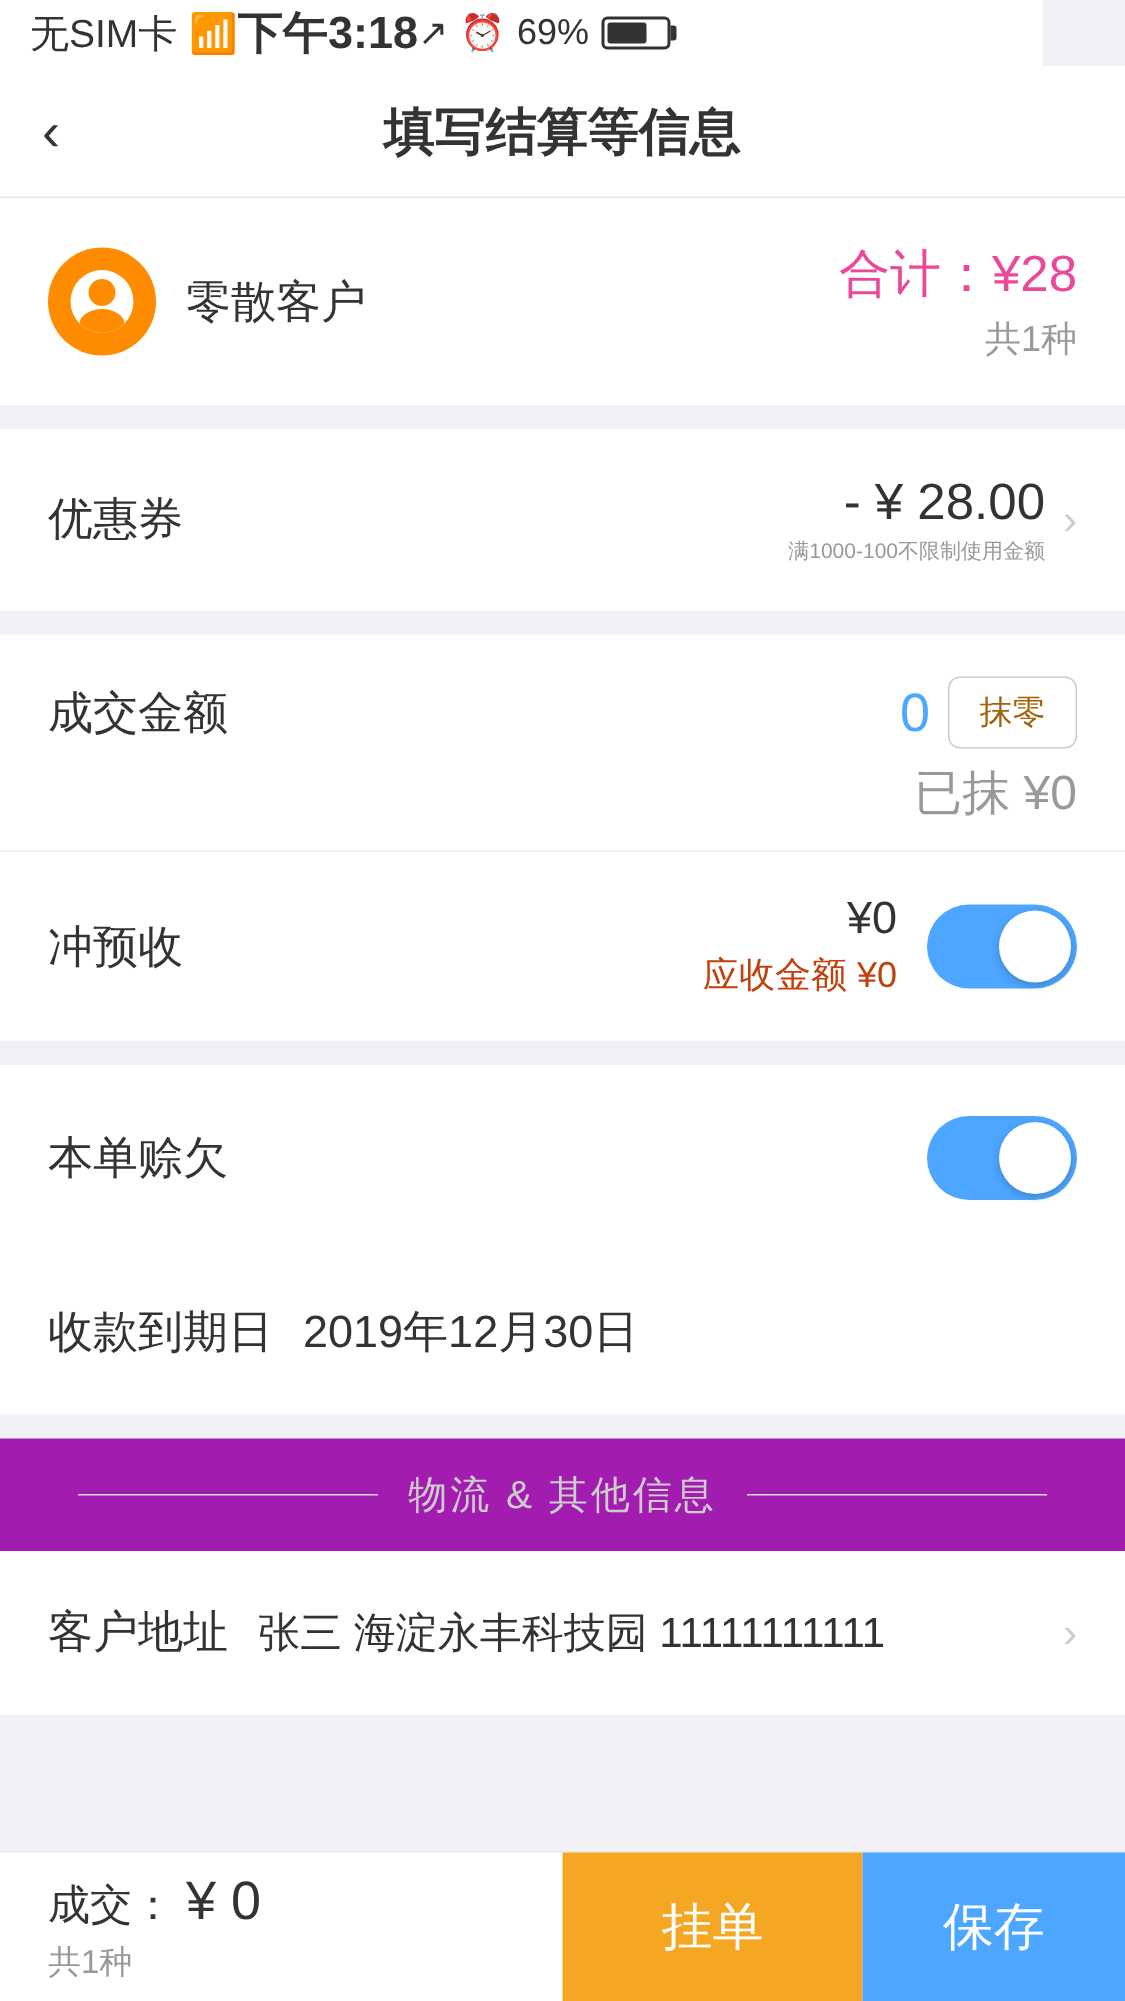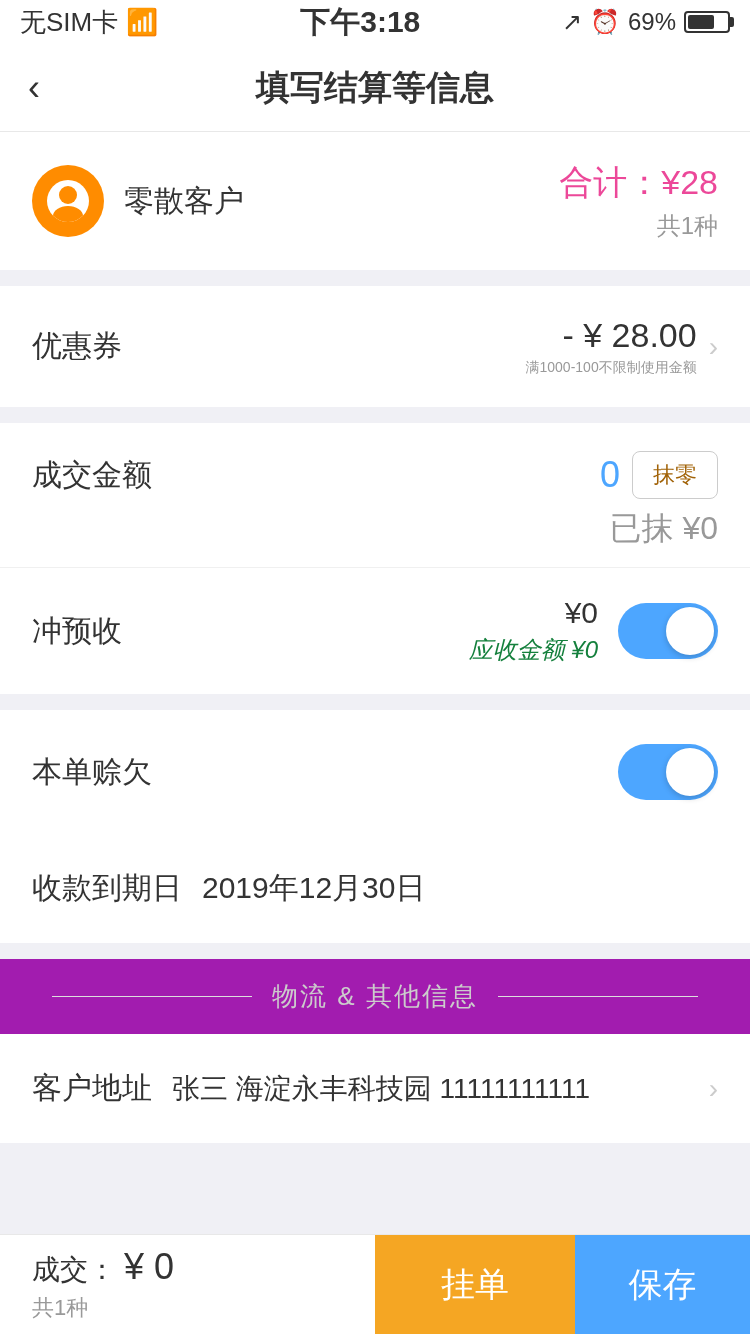"无SIM卡" .status-bar { justify-content: space-between -> none; width: 750px -> 695px }
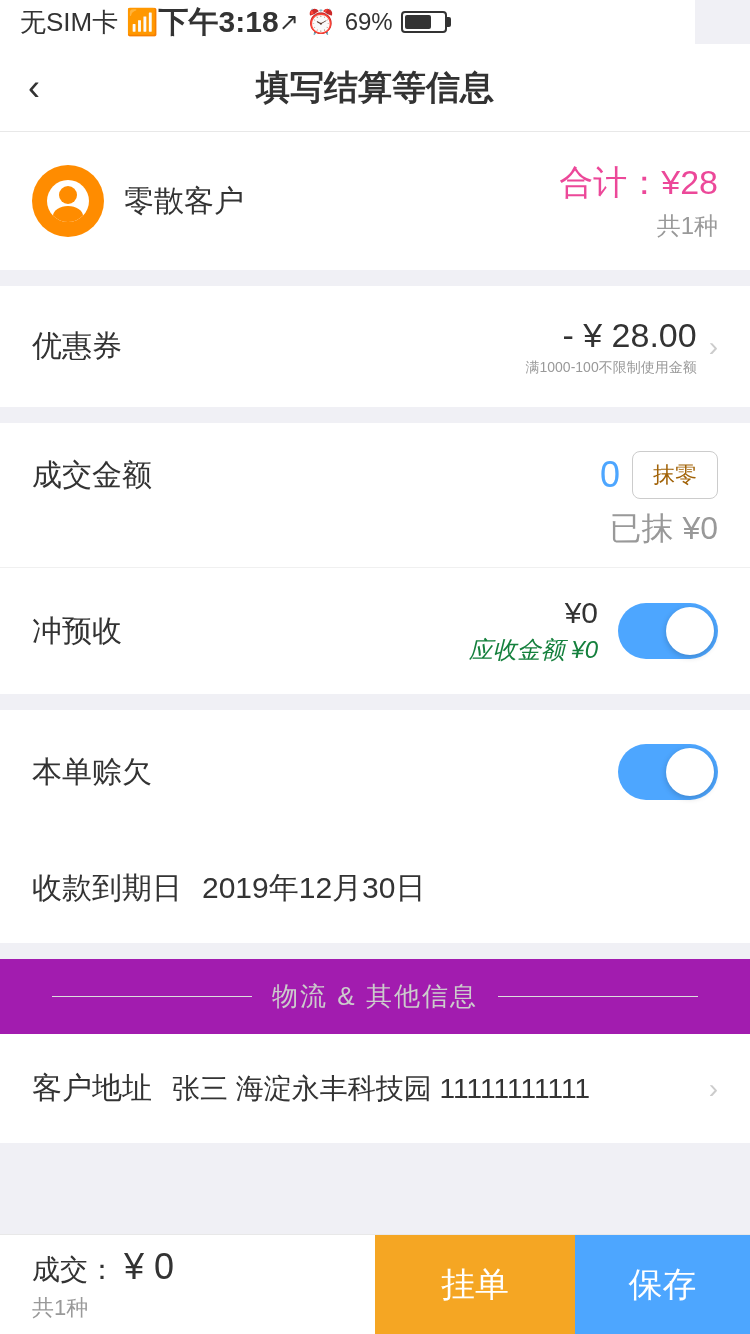"应收金额 ¥0" .prepay-sub { color: #15803d -> #c2410c; font-style: italic -> none }
